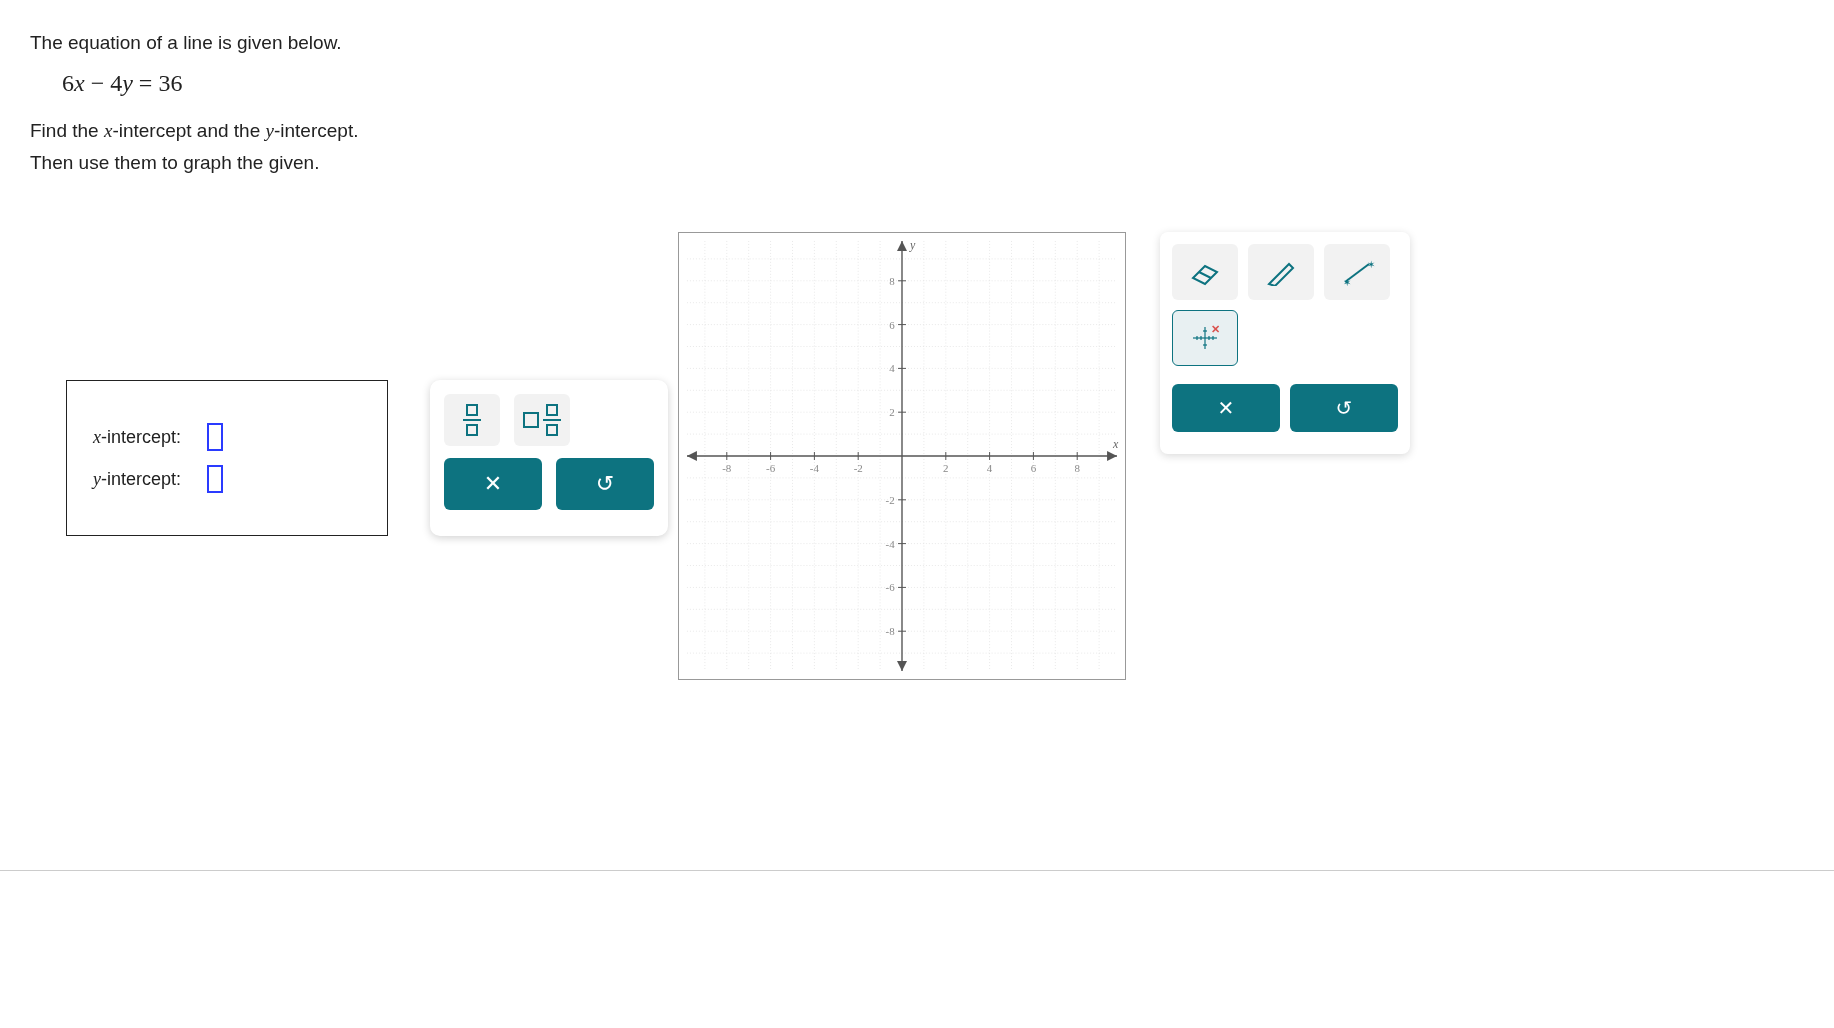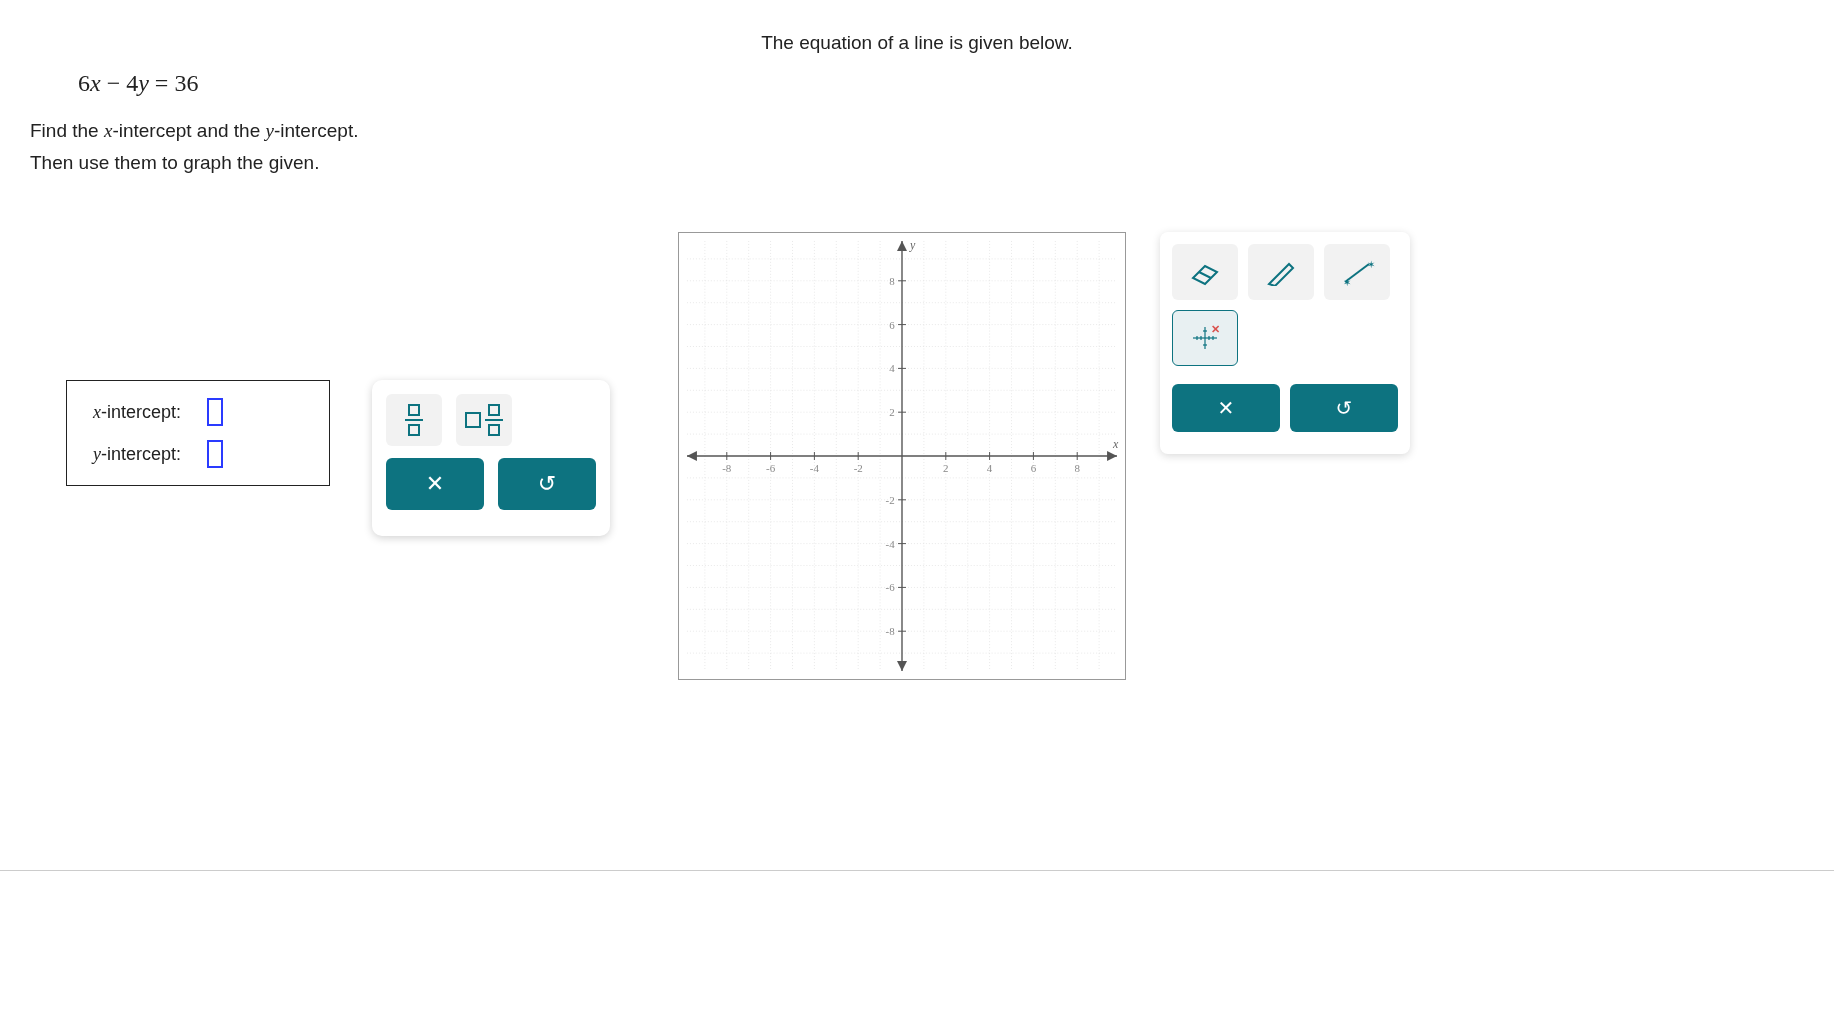"The equation of a line" .question-text { text-align: center -> none }
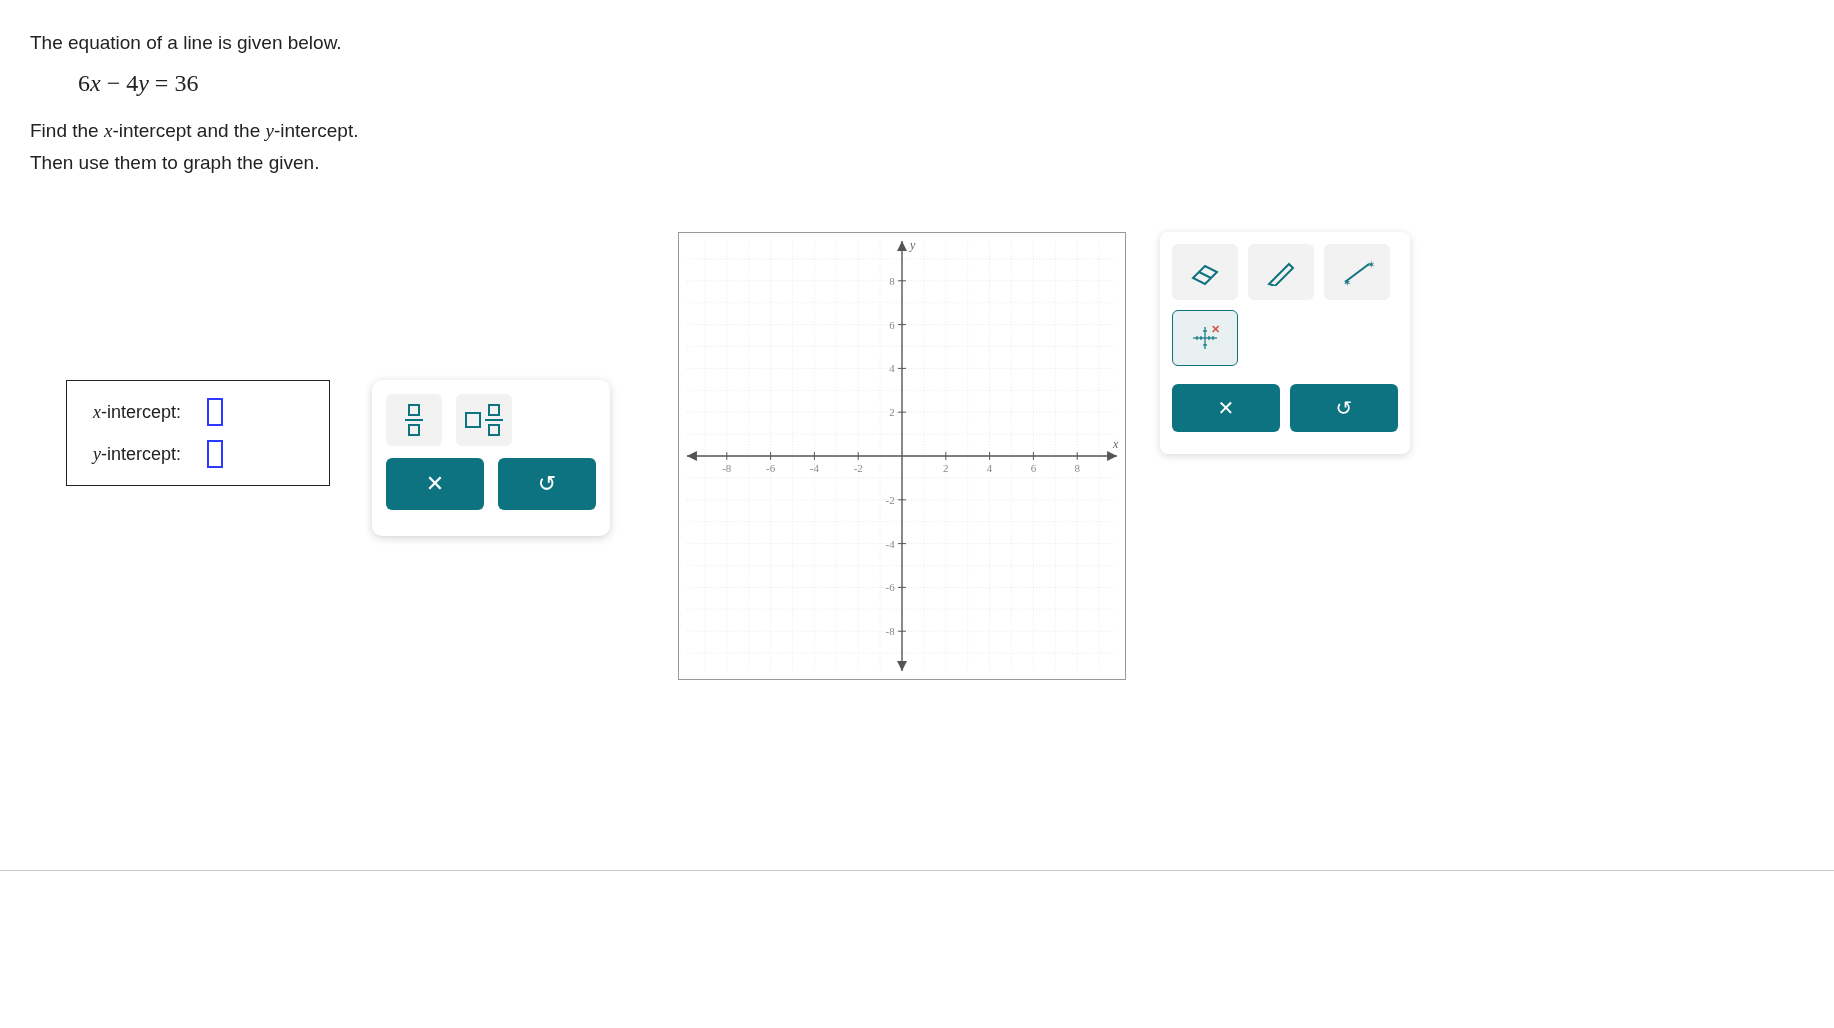"6x − 4y = 36" .equation { margin: 12px 0 18px 48px -> 12px 0 18px 32px }
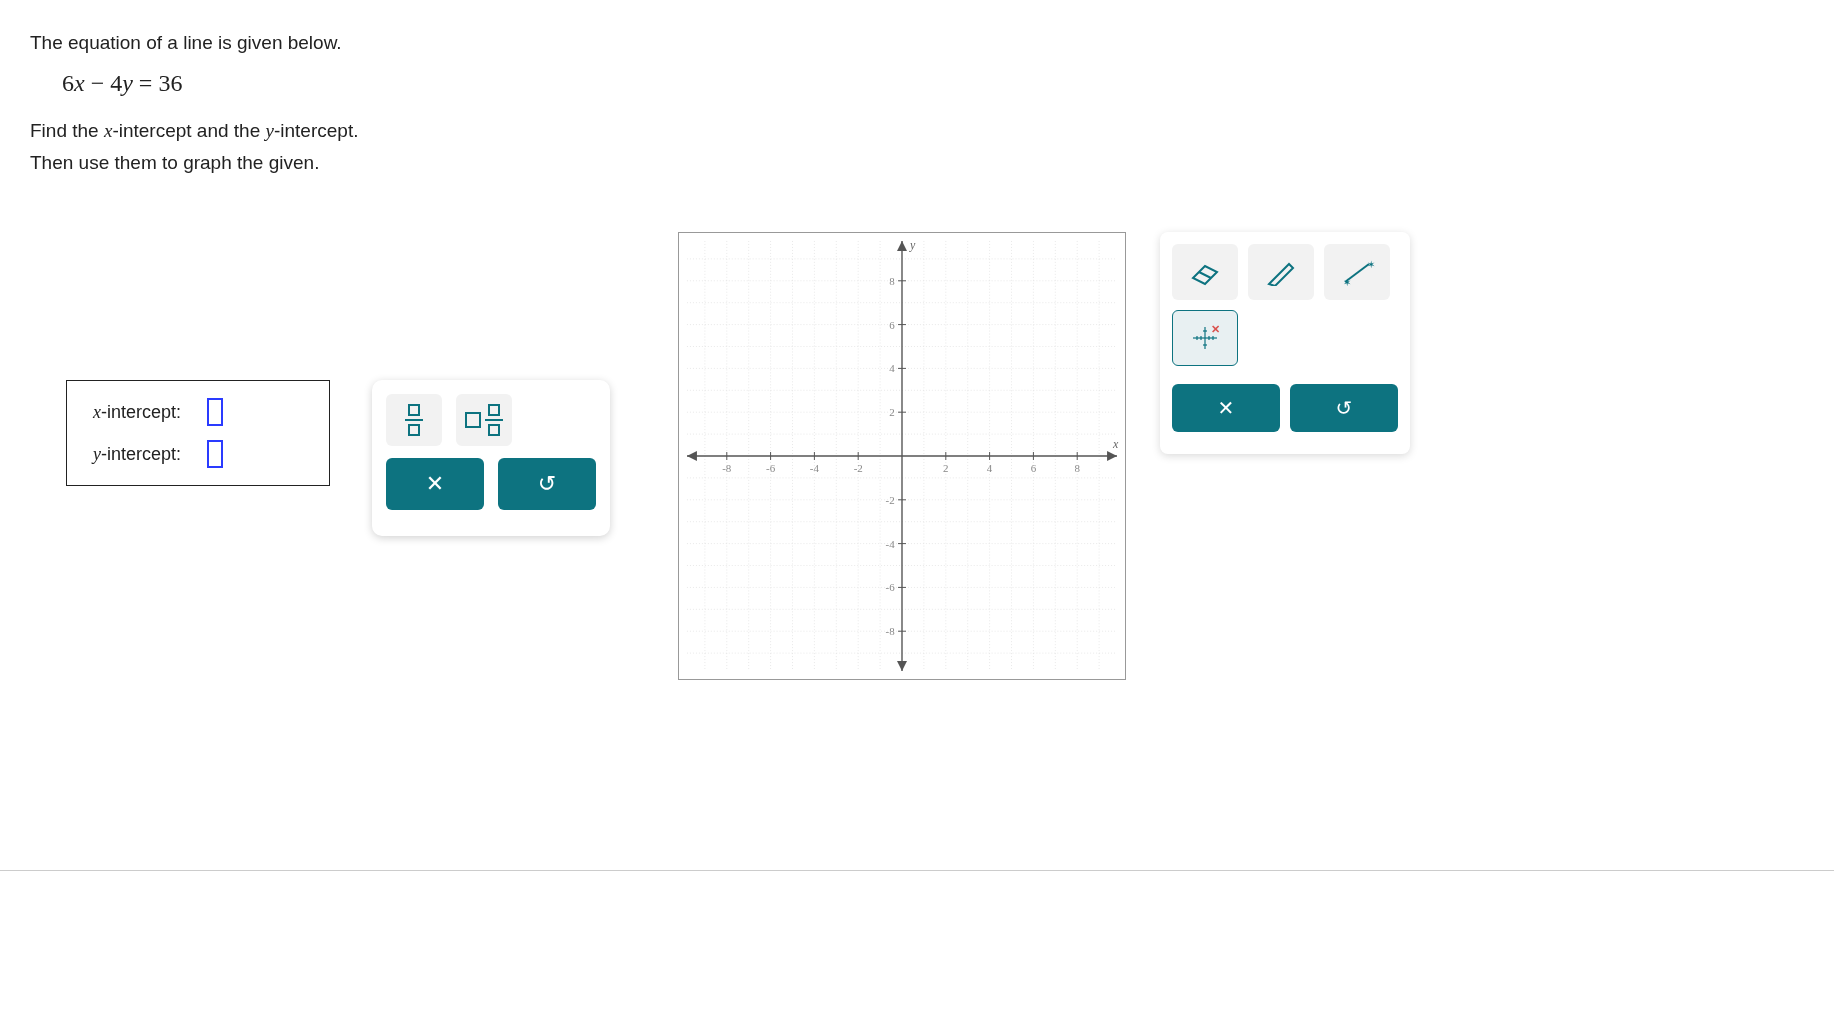"x-intercept:" .intercept-box { padding: 3px 26px -> 28px 26px; width: 264px -> 322px }
